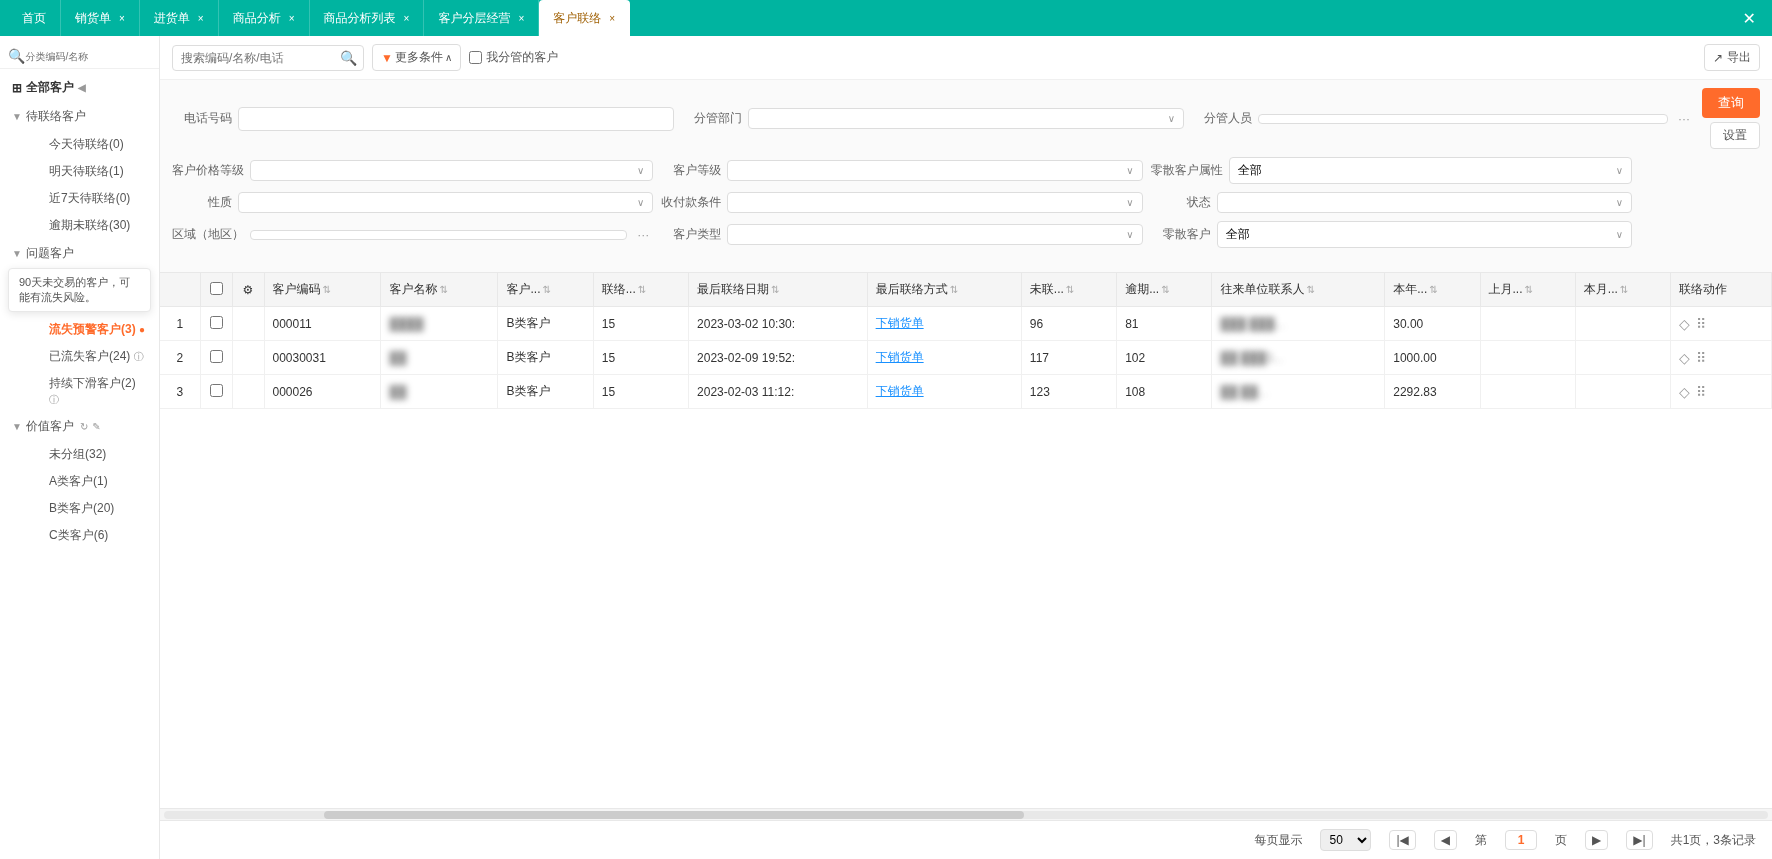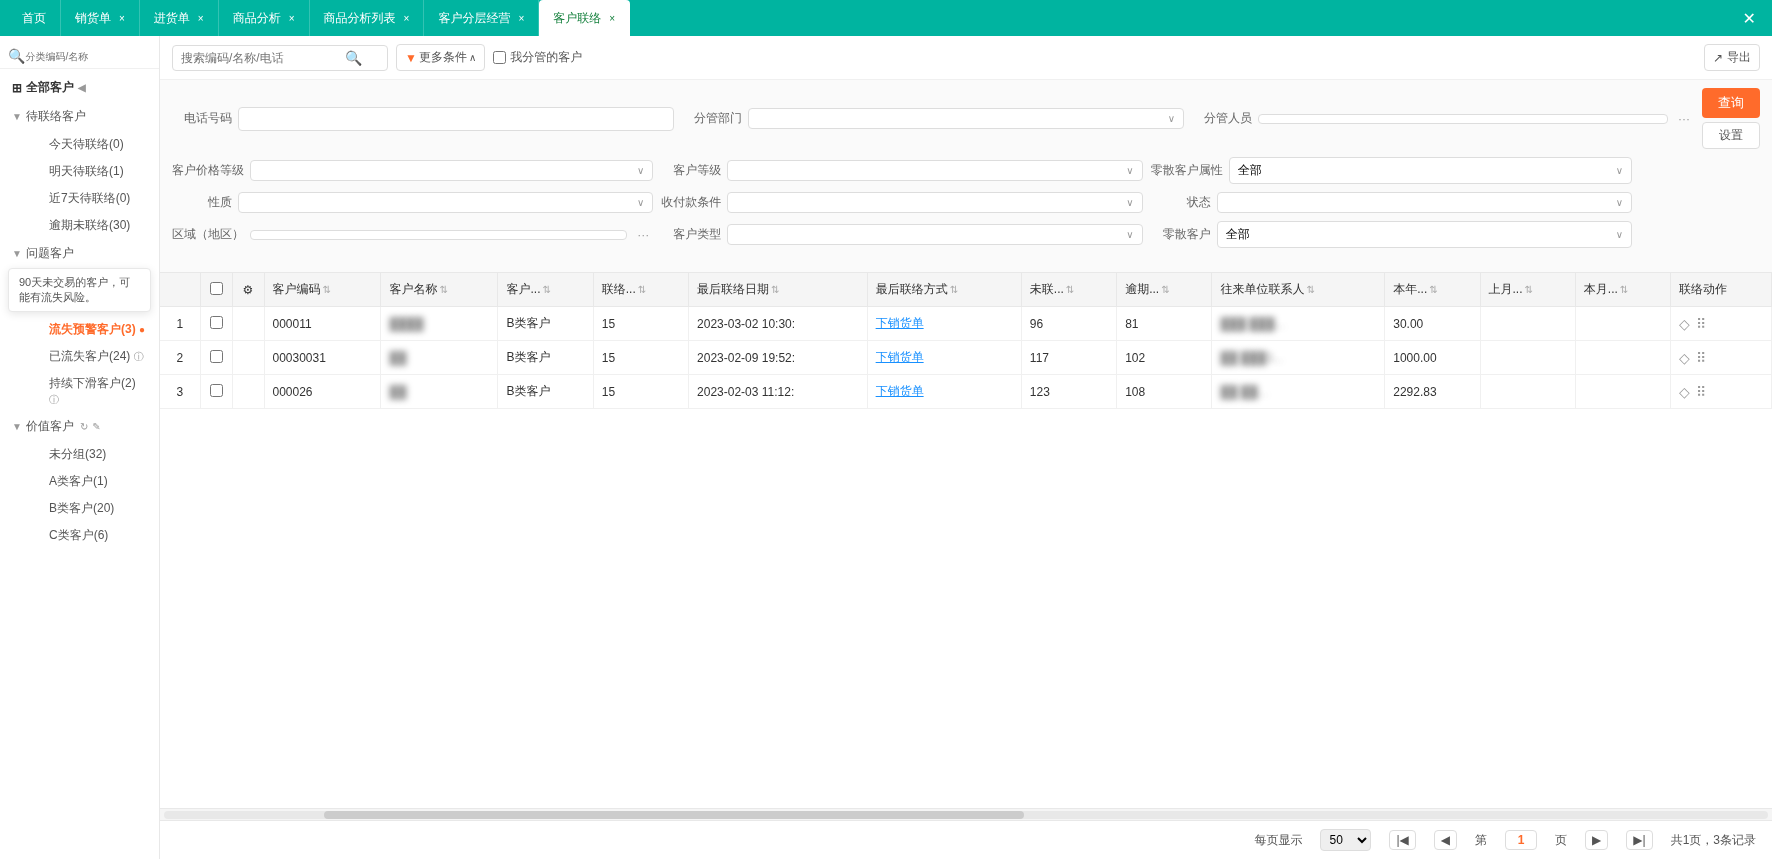"客户联络" .tab-item.active { color: #15803d -> #a16207 }
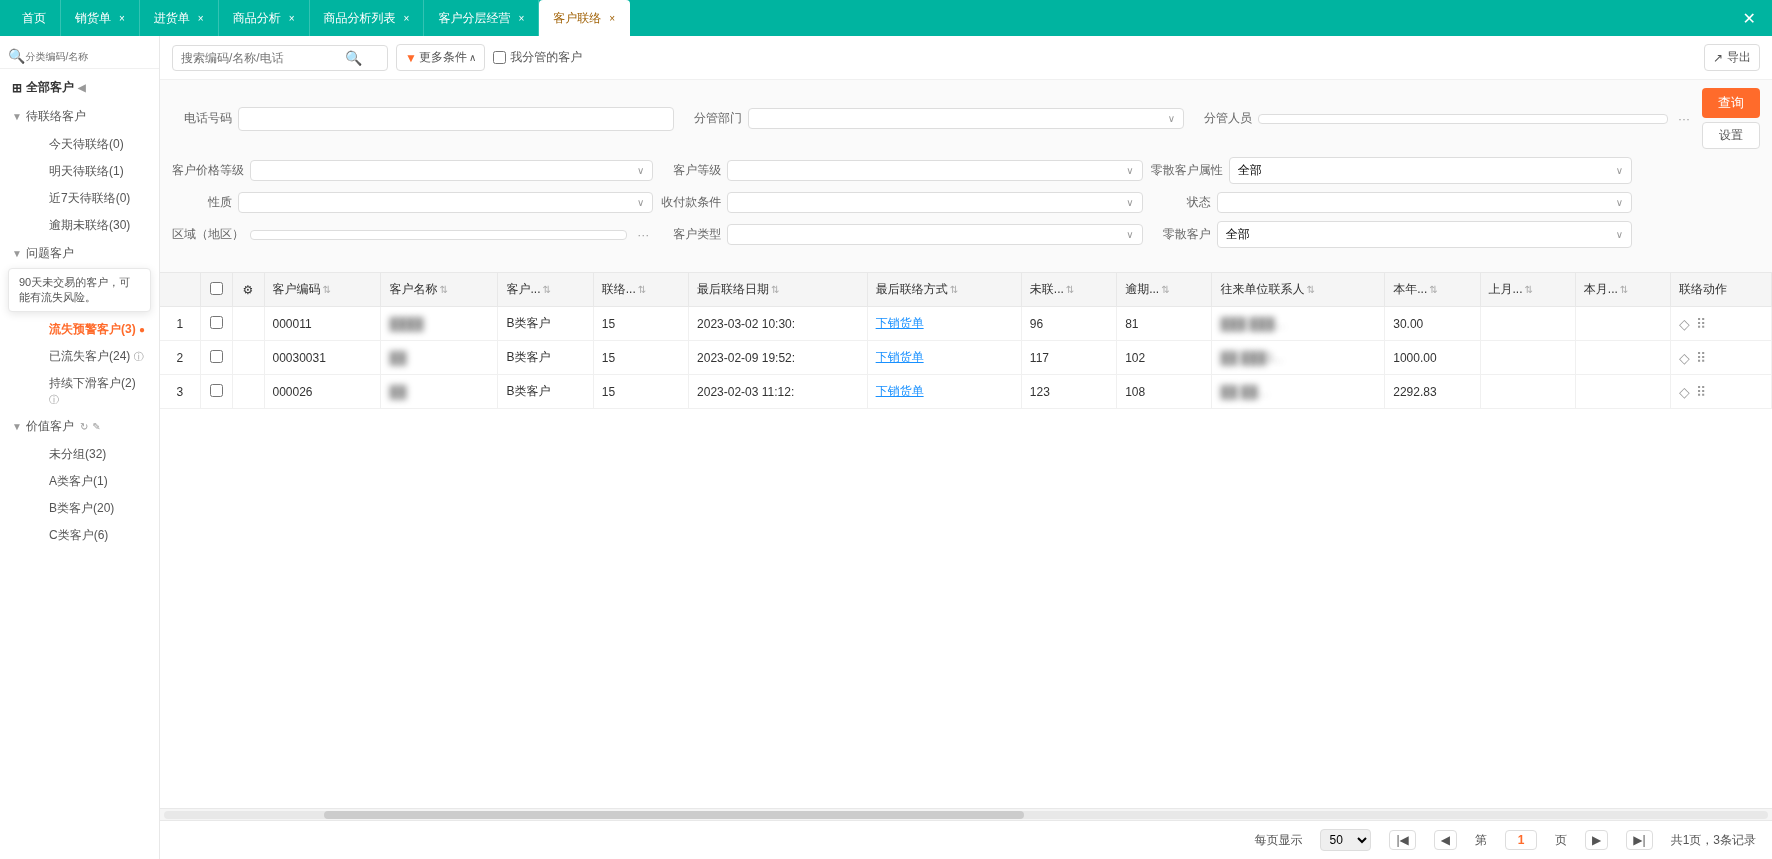"搜索编码/名称/电话" .search-input-wrap { width: 216px -> 192px }
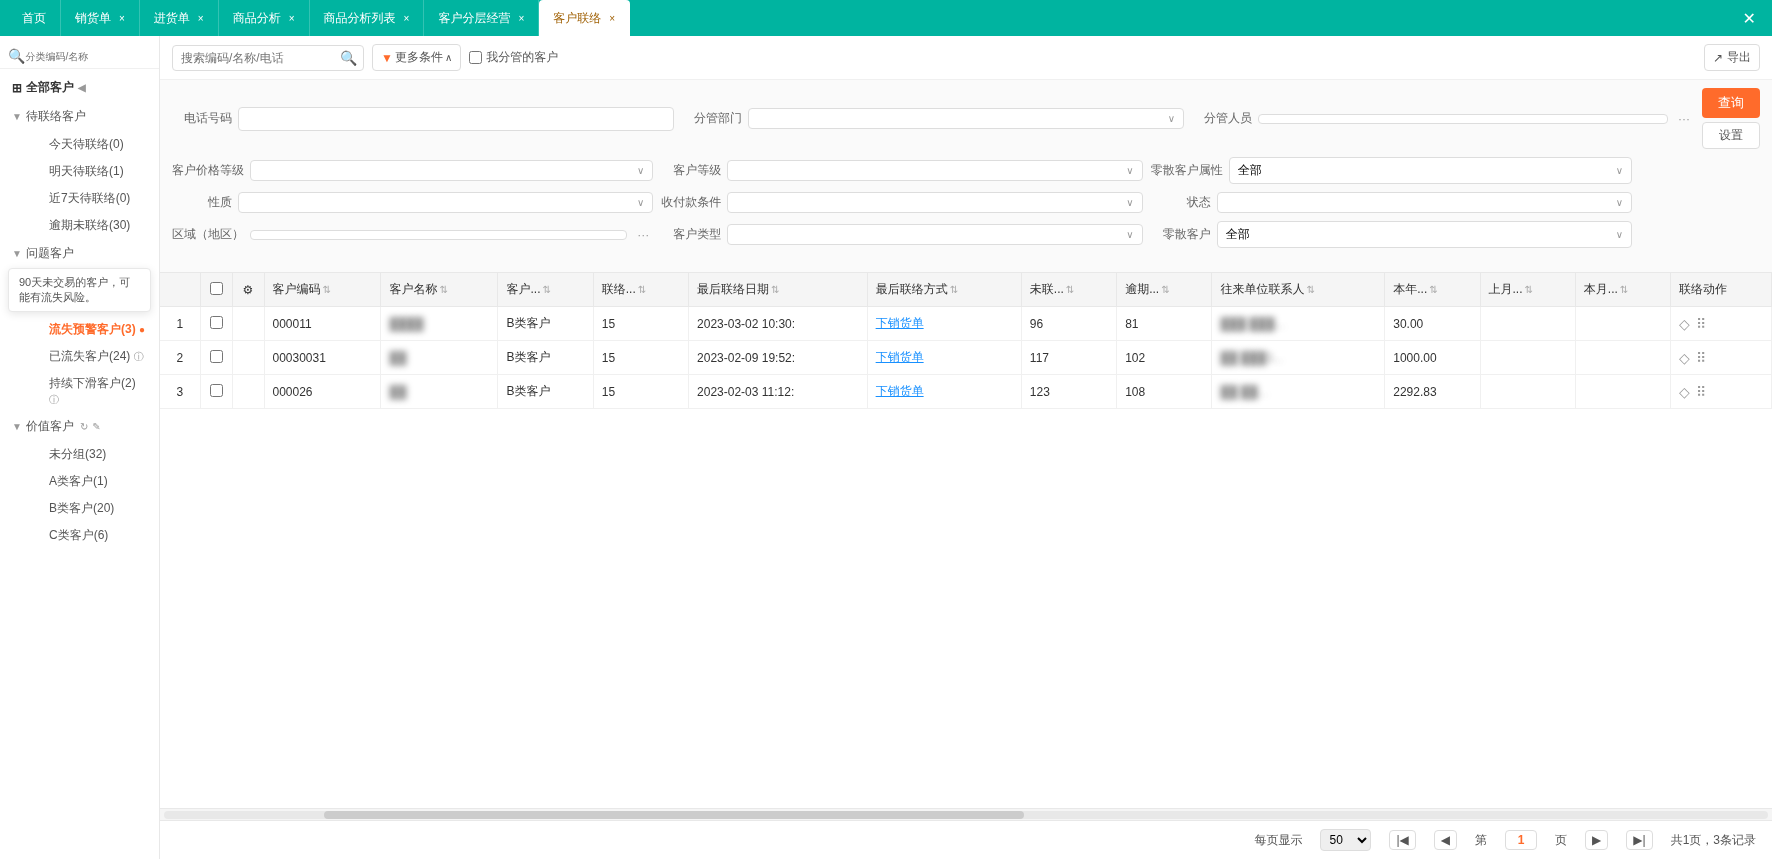"查询" .right-actions { align-items: none -> flex-end }
